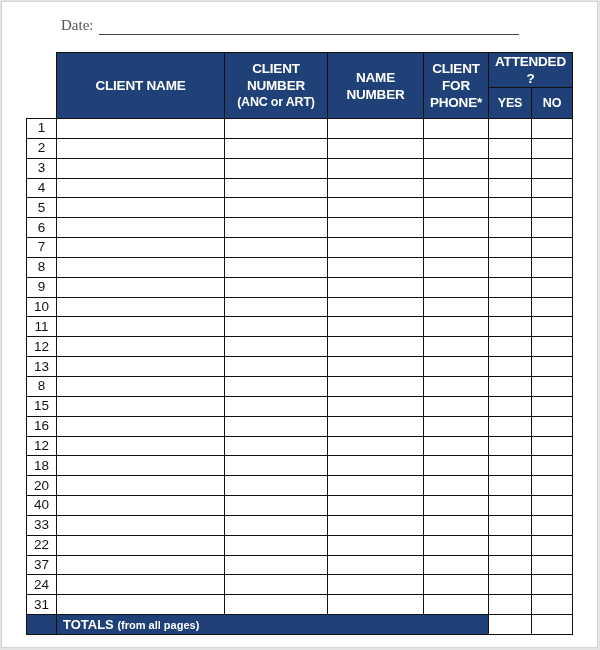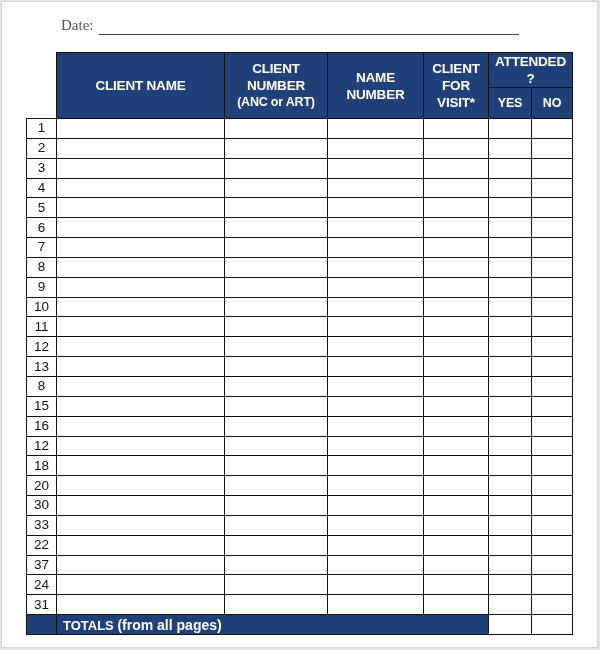"VISIT*" div { text: VISIT -> PHONE }
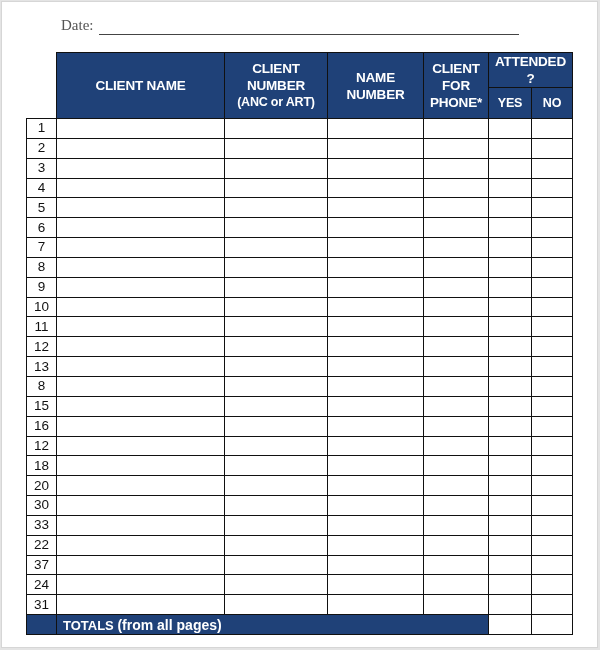"30" td.num { text: 30 -> 40 }
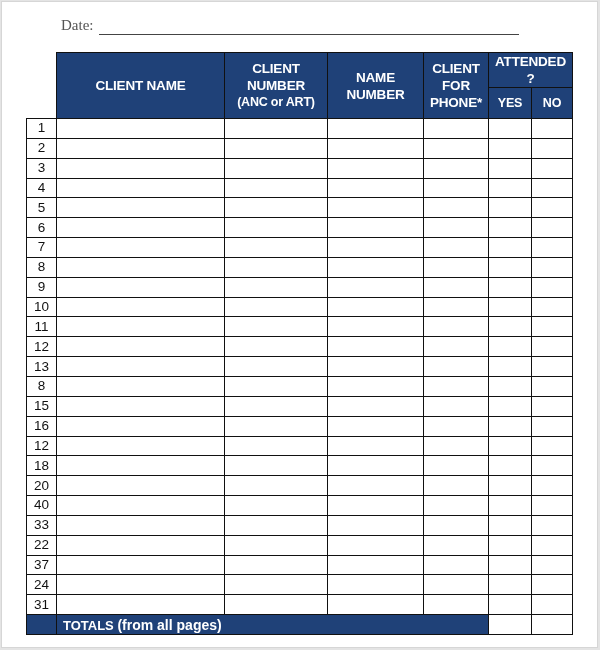"(from all pages)" .totals-label .small { font-size: 14px -> 11px }
